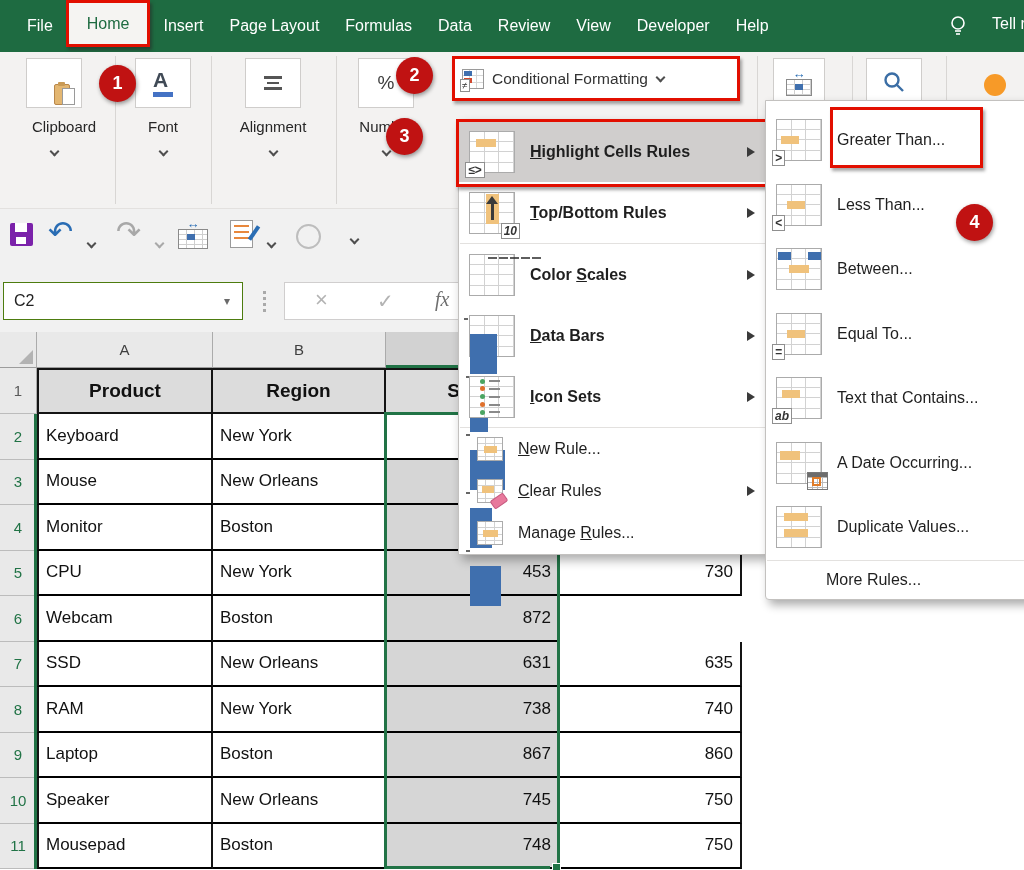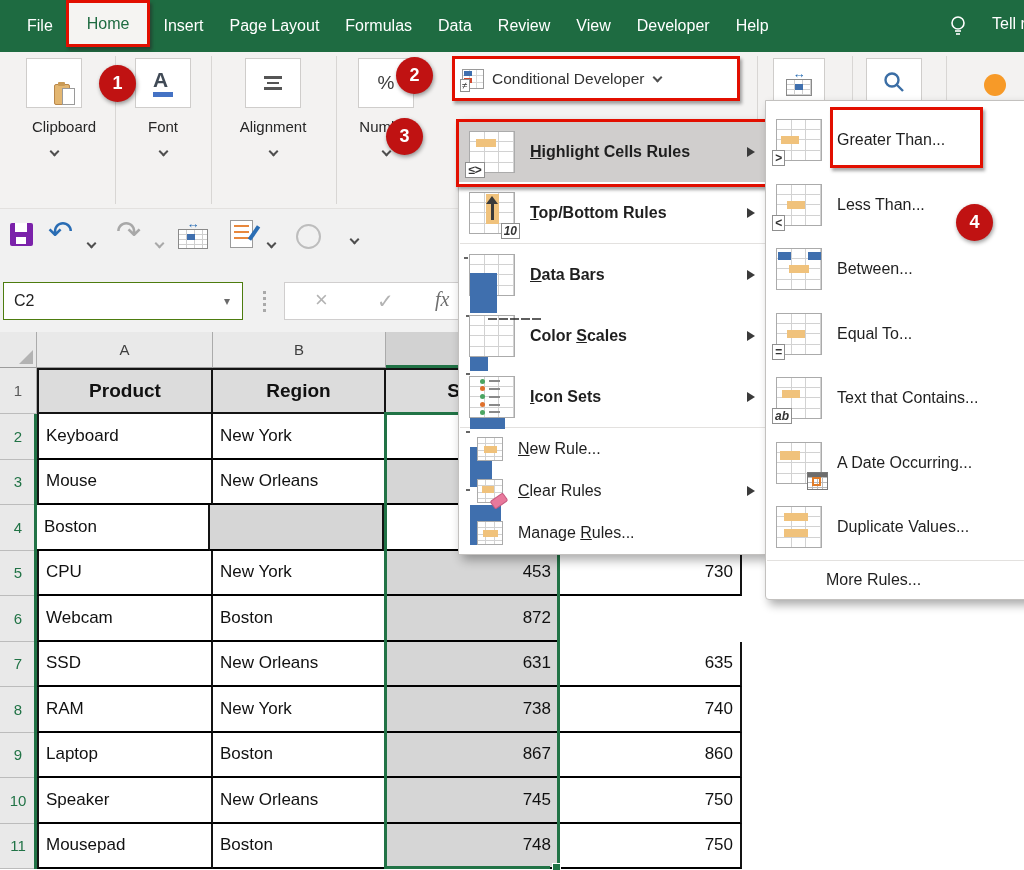"Conditional Developer" span.lbl { text: Developer -> Formatting }
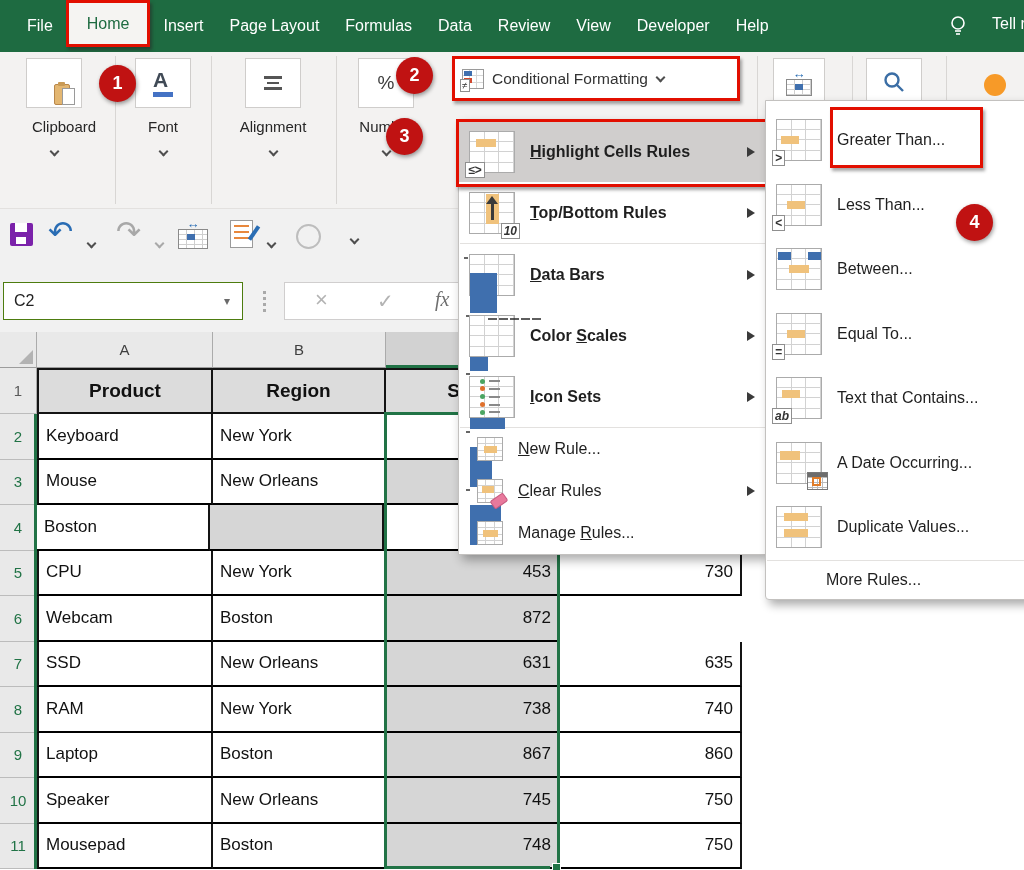"Data Bars" div.mitem { order: before "Color Scales" -> after "Color Scales" }
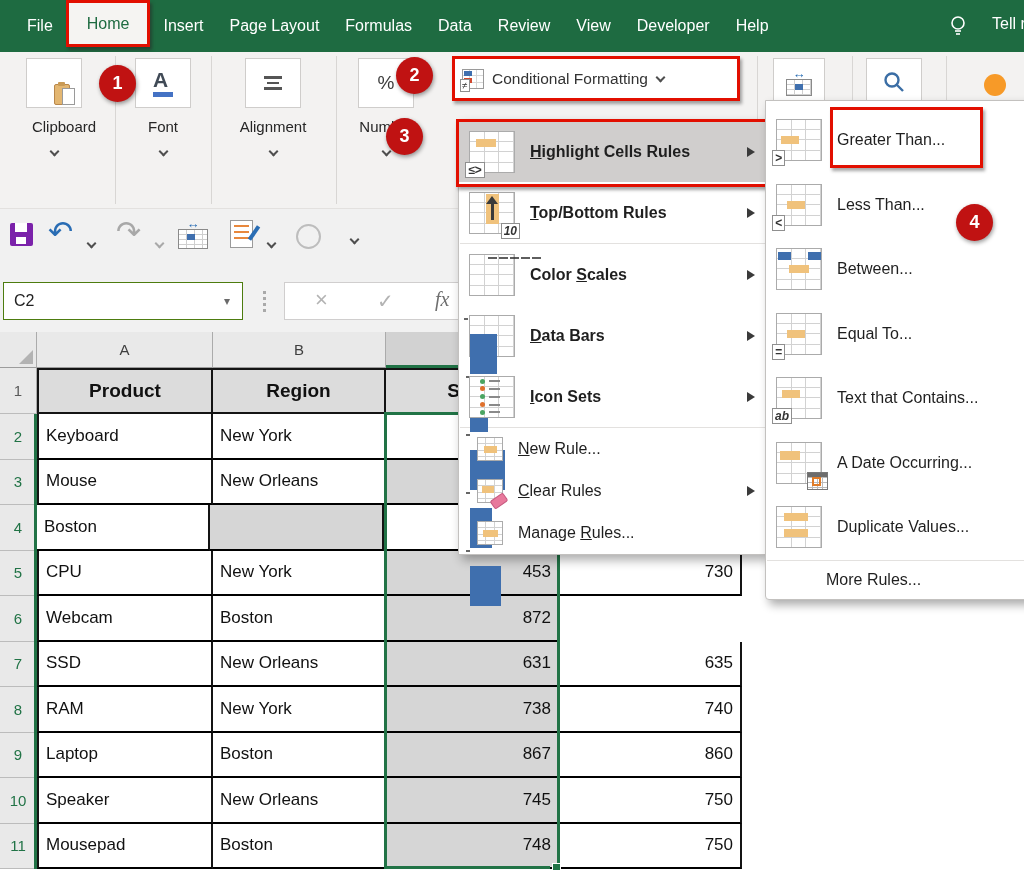"Monitor" div.cell { html: none -> <div>Monitor</div> }
